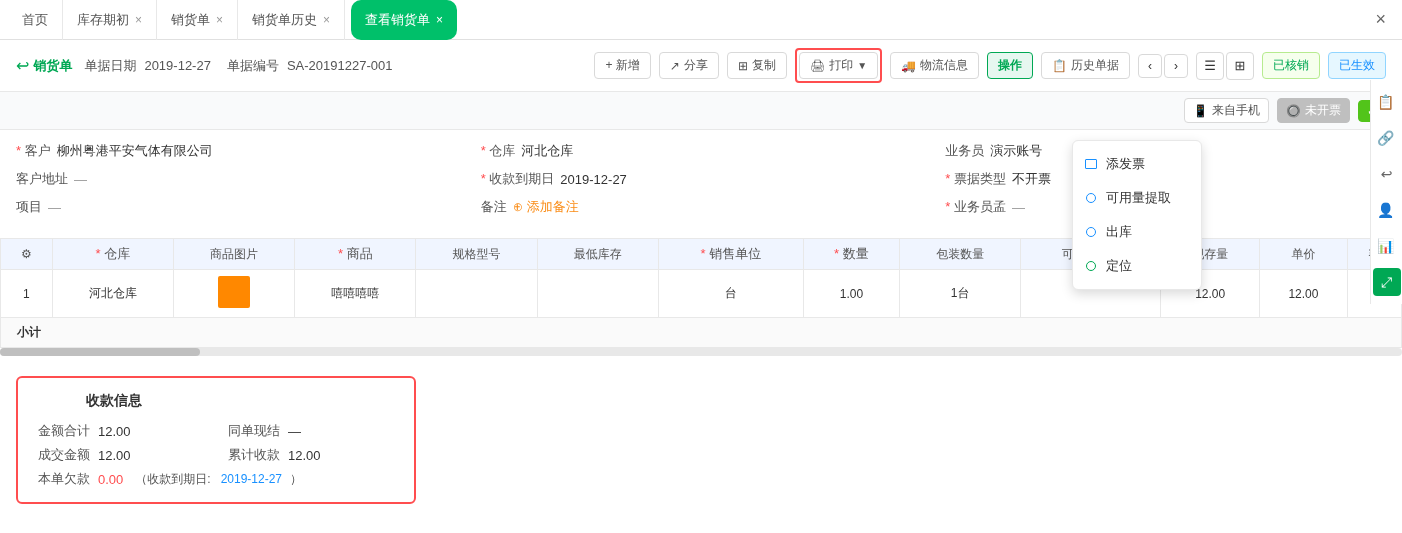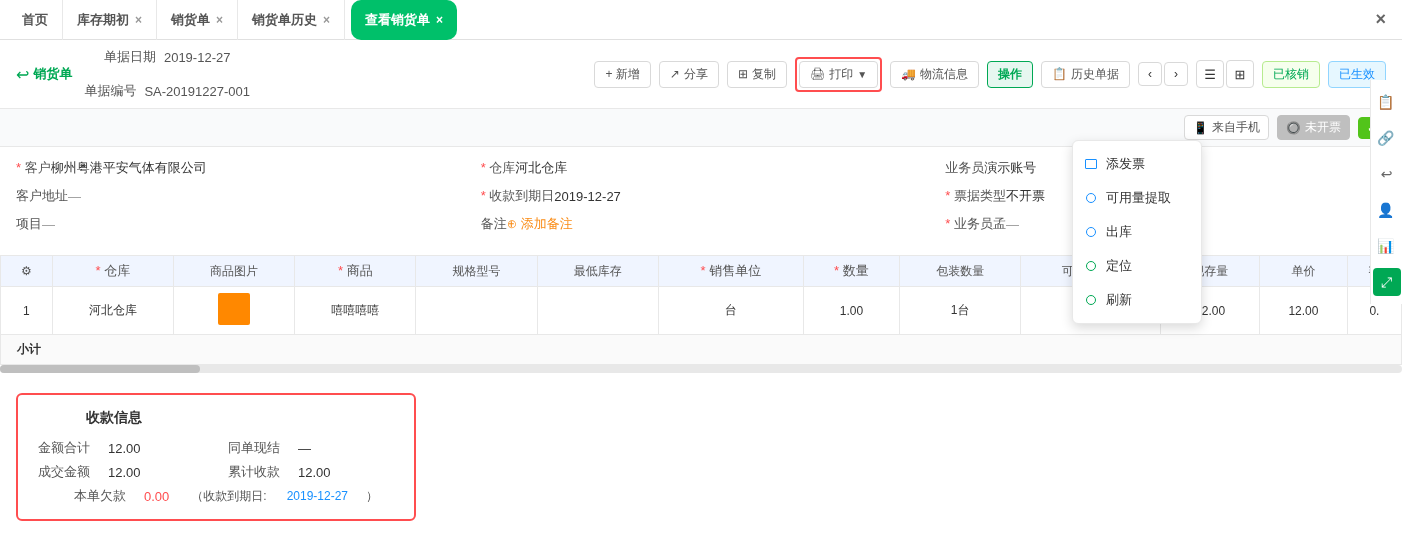"首页" .tab-bar { font-weight: bold -> none }
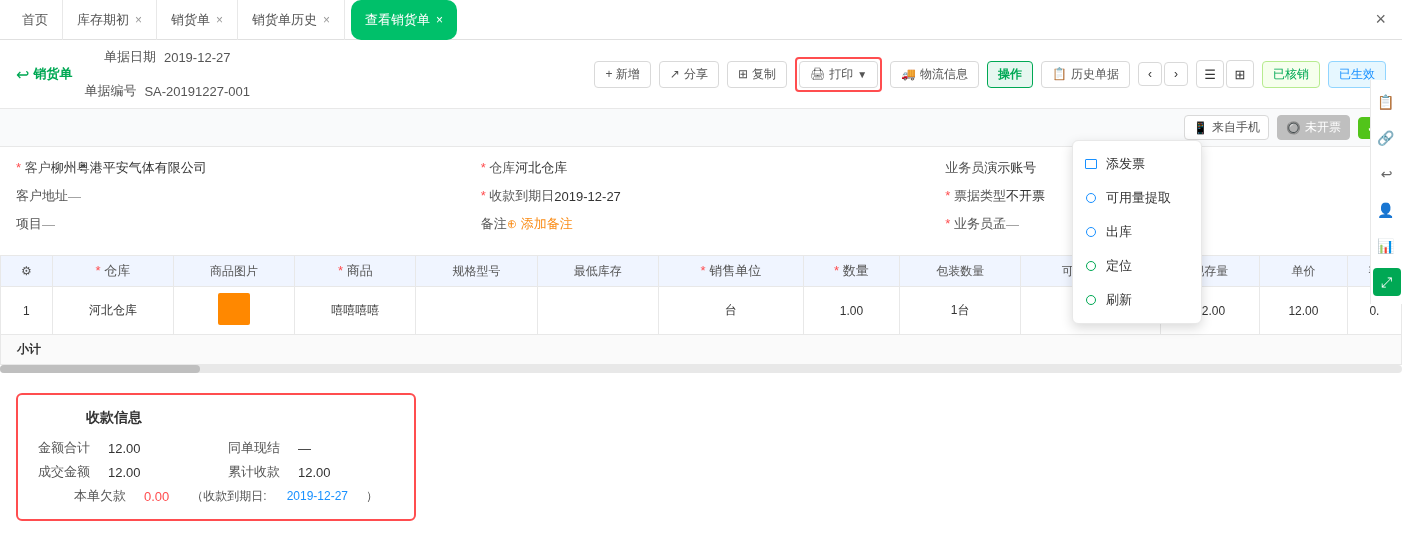"单据日期" .doc-meta { flex-direction: column -> none }
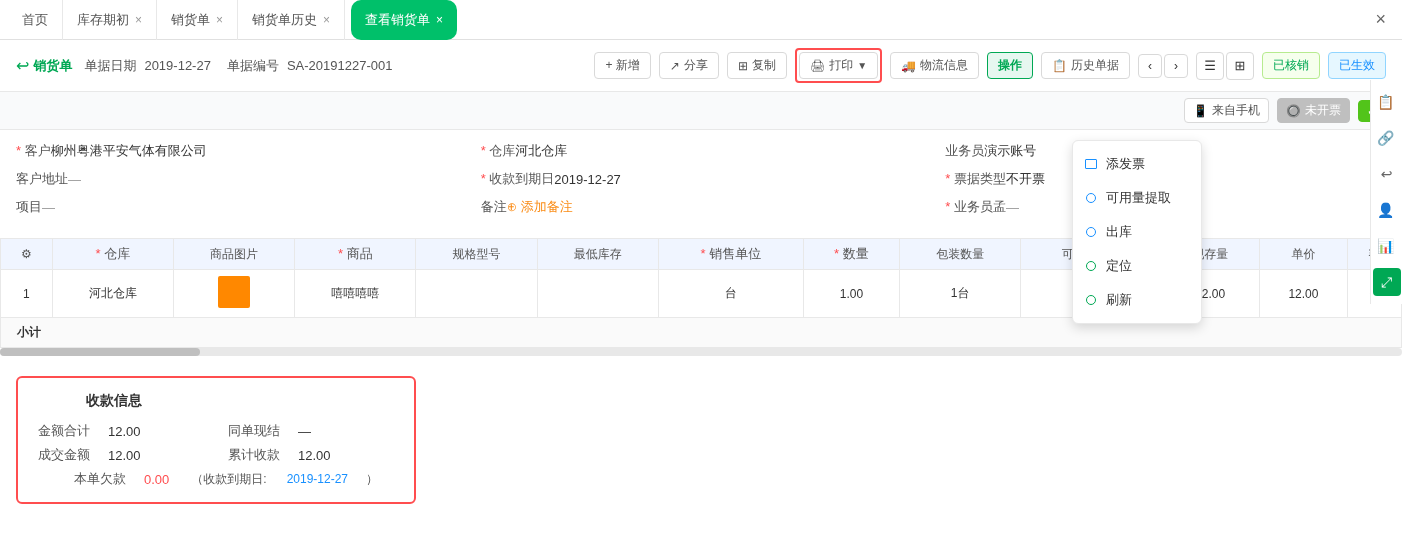"客户" .form-field { gap: none -> 6px }
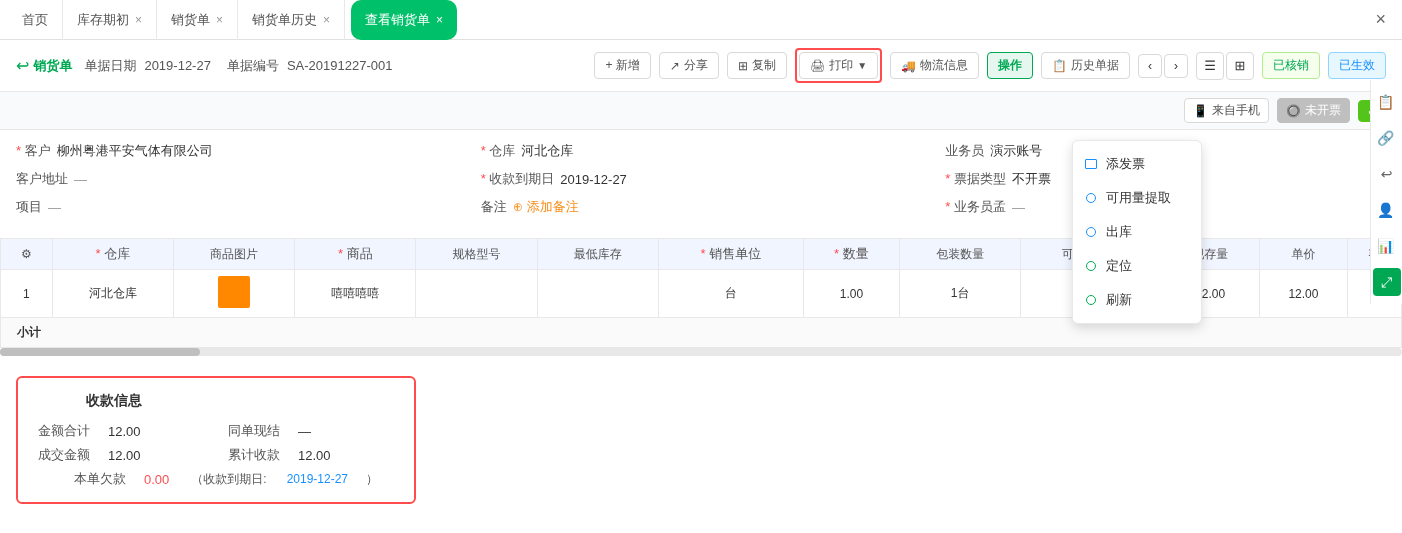"刷新" div.dropdown-item { html: <div> <span> <div></div> </span> <span>刷新</span> </div> -> none }
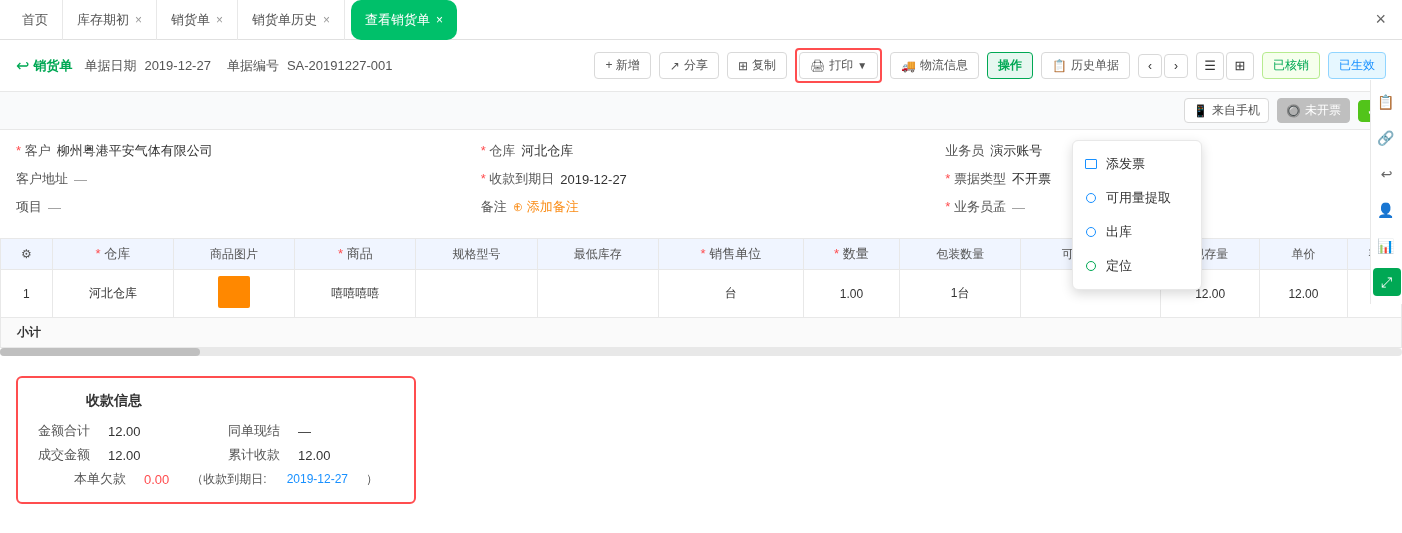"金额合计" .payment-row { gap: 18px -> 8px }
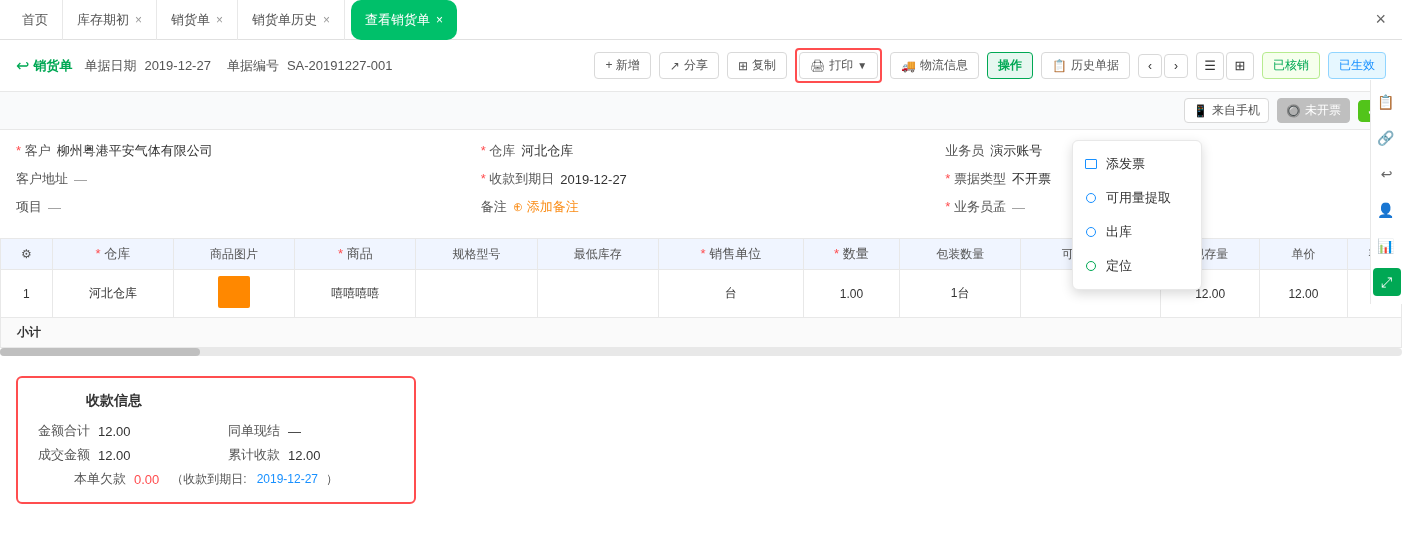"本单欠款" div { margin-left: 36px -> none }
